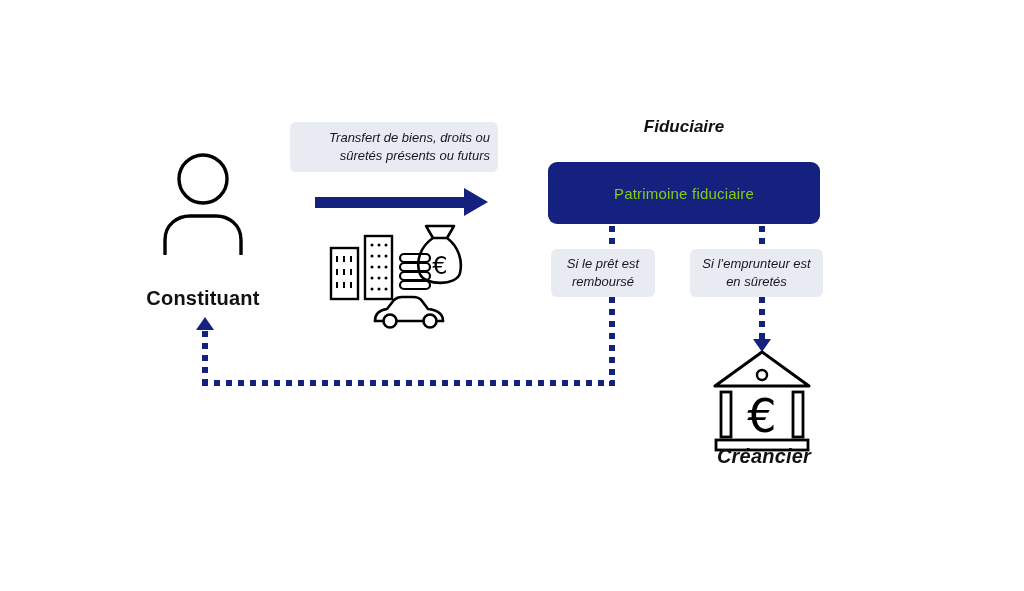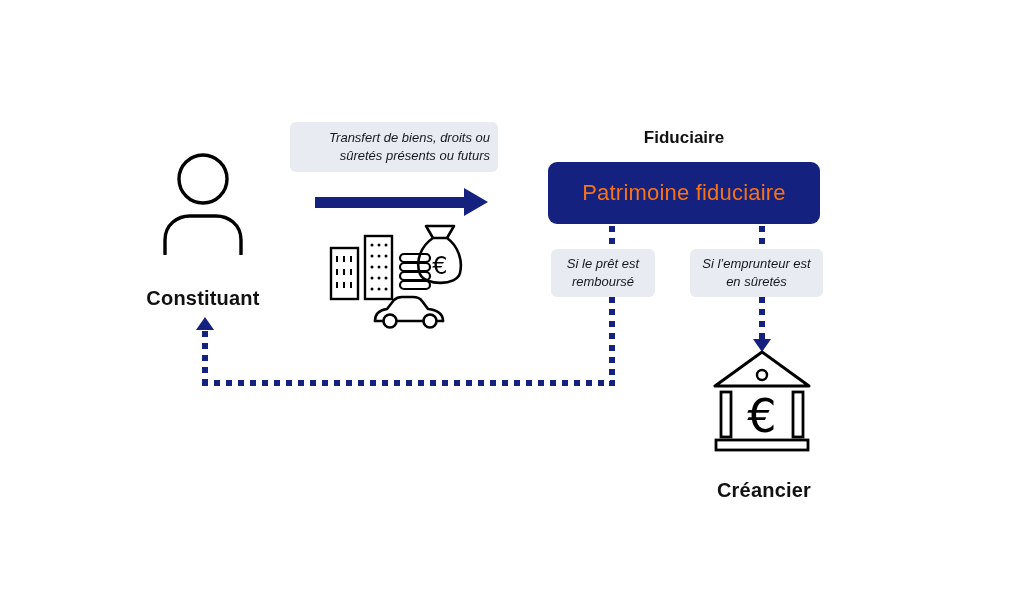"Fiduciaire" div.abs { font-style: none -> italic; top: 128px -> 117px }
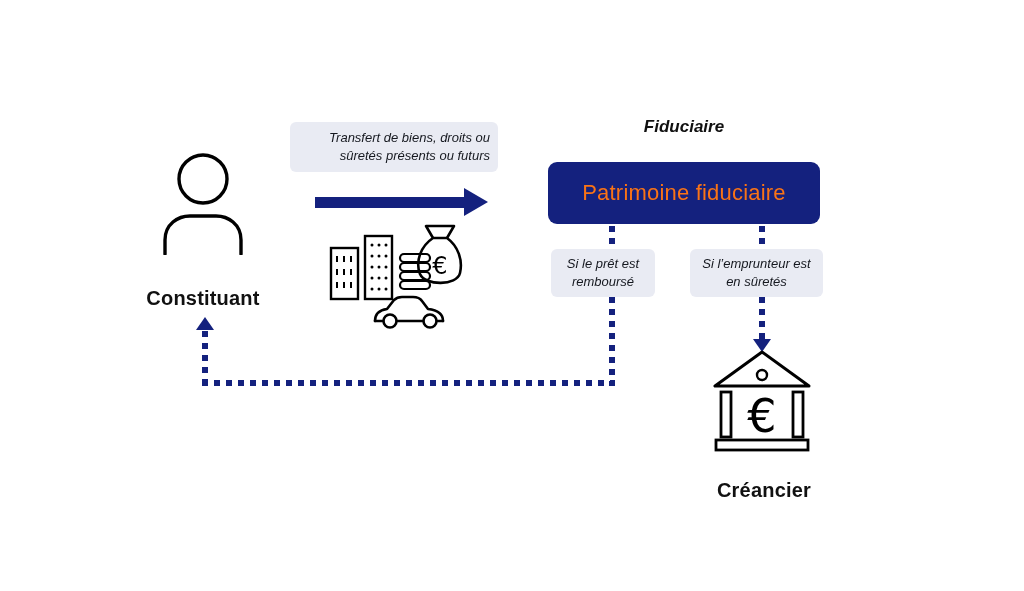"Patrimoine fiduciaire" .navy-box { color: #f97316 -> #84cc16; font-size: 22px -> 15px }
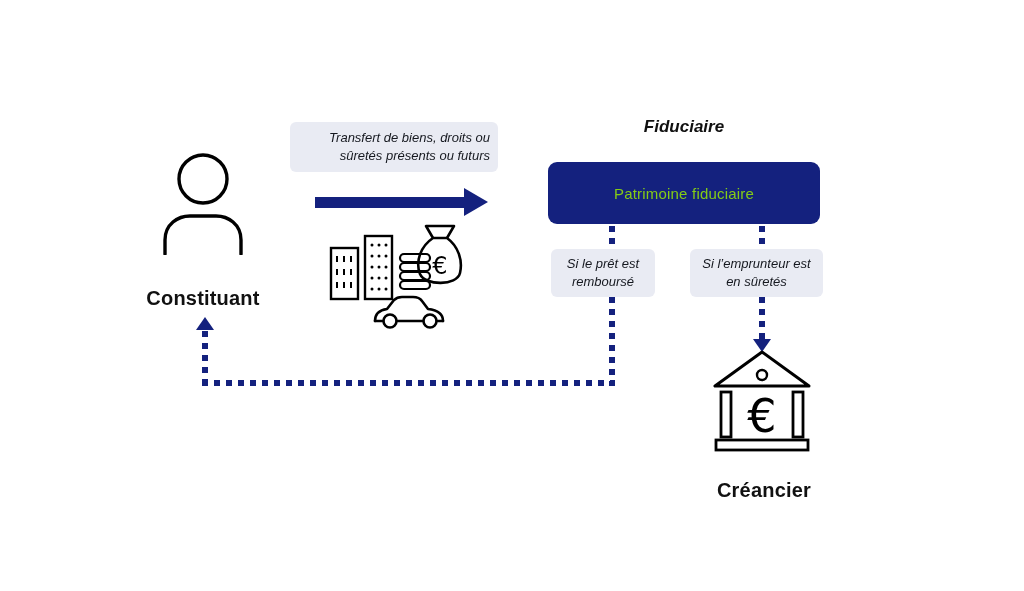"Créancier" div.abs { font-style: none -> italic; top: 479px -> 445px }
